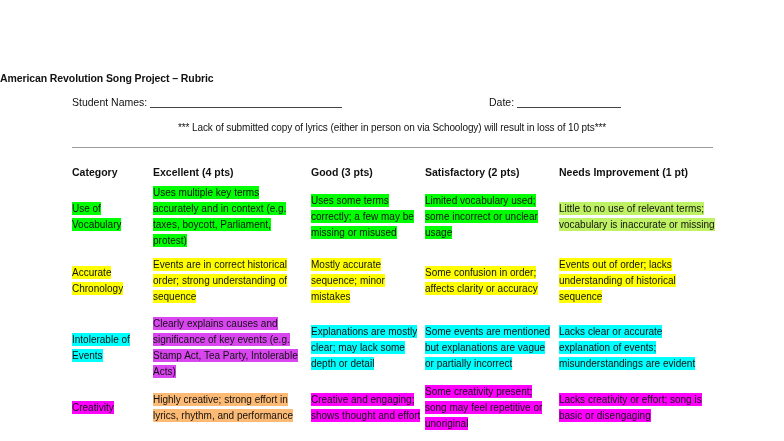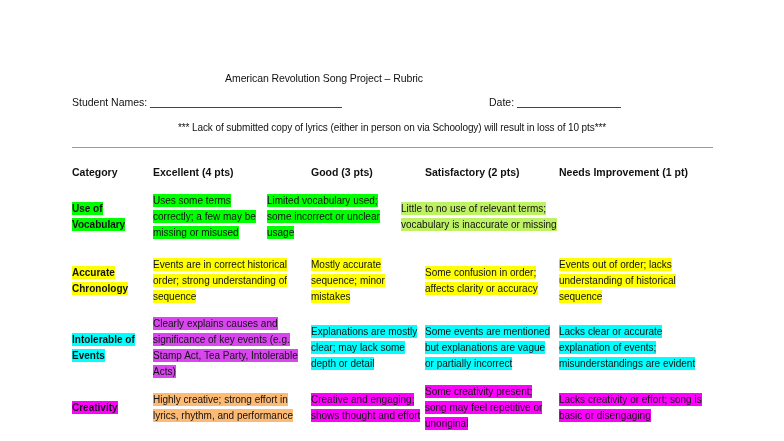"American Revolution Song Project –" .page-title { font-weight: normal -> bold; text-align: center -> left }
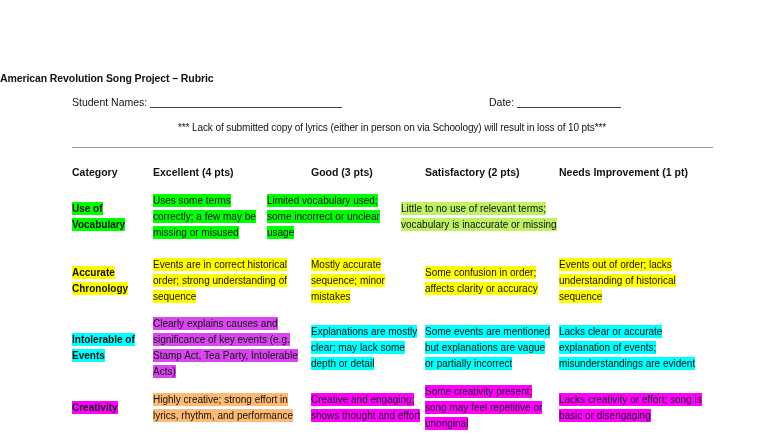"Uses multiple key terms accurately" div.cell { html: none -> <div><span>Uses multiple key terms accurately and in context (e.g. taxes, boycott, Parliament, protest)</span></div> }
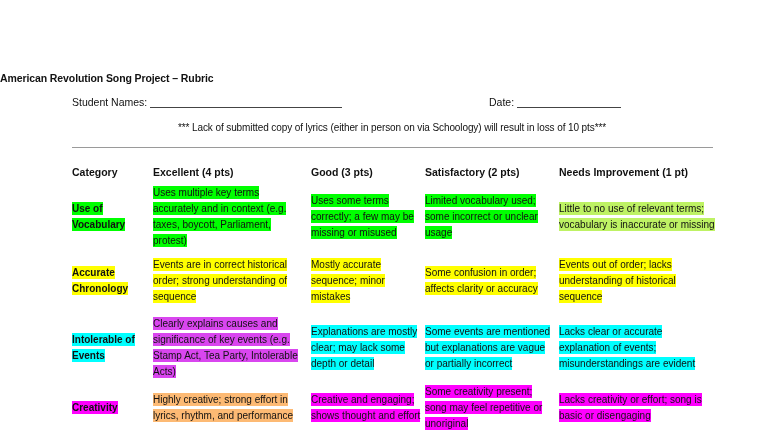"Use of Vocabulary" .cat .hl { font-weight: bold -> normal }
